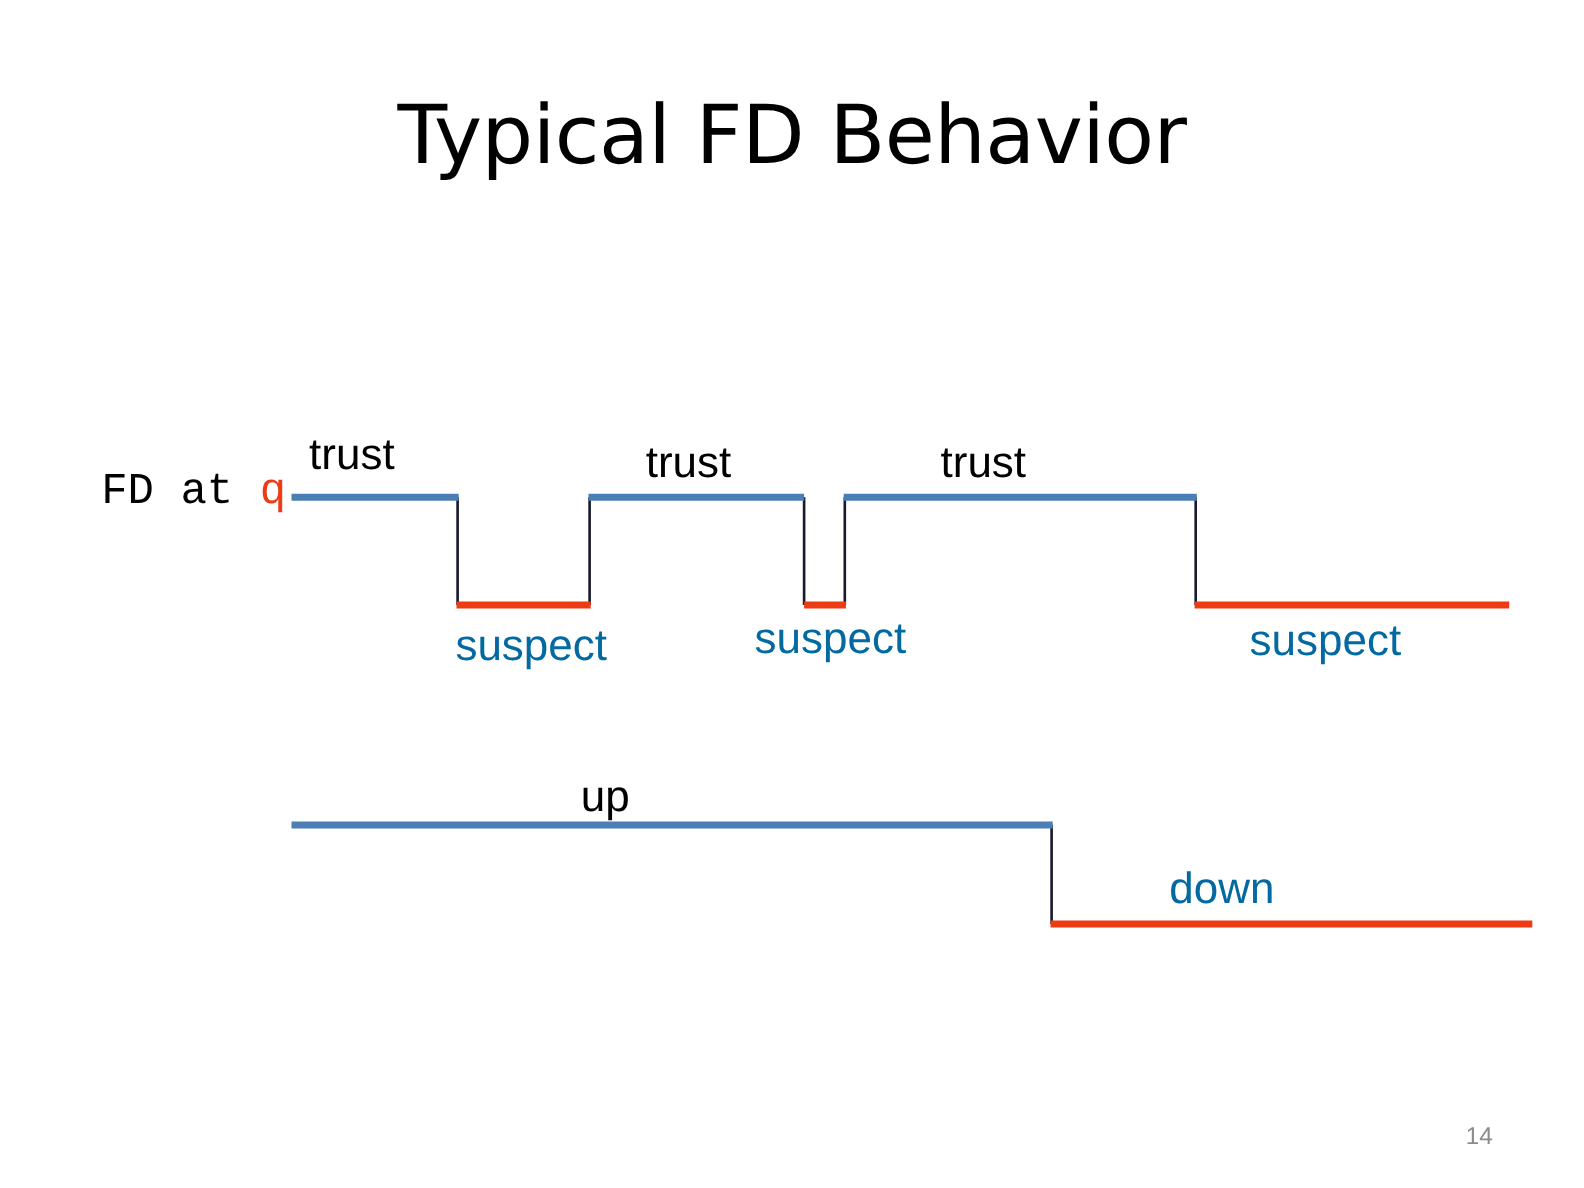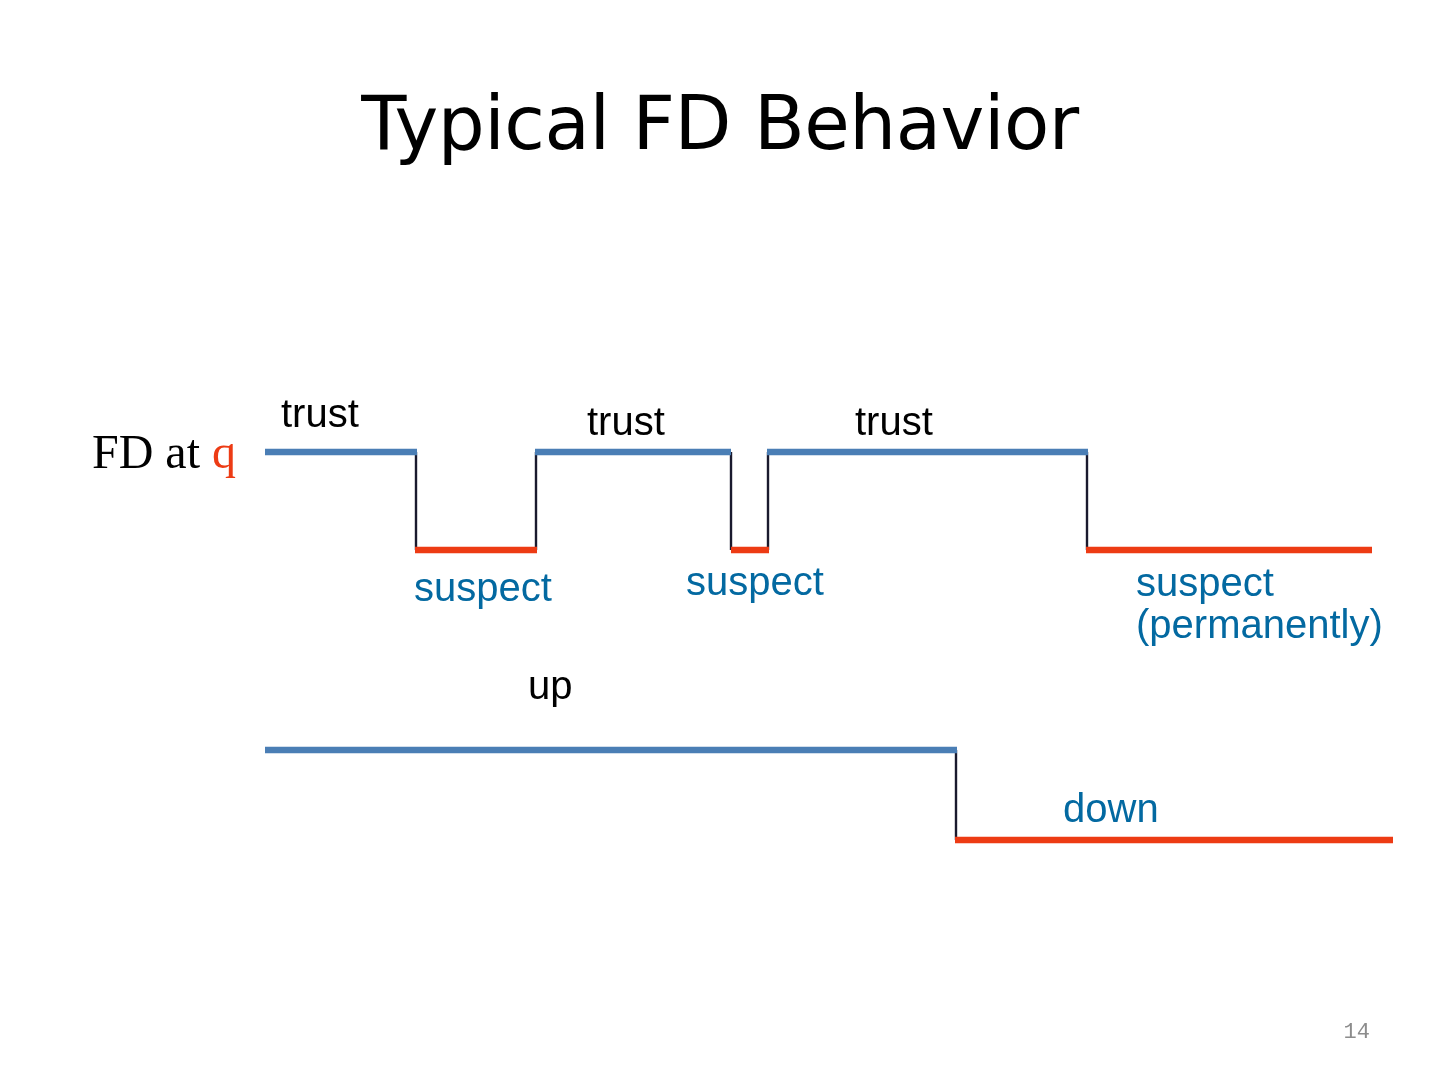"FD at q" .row-label { font-family: Liberation Serif, serif -> Liberation Mono, monospace; font-size: 48px -> 40px }
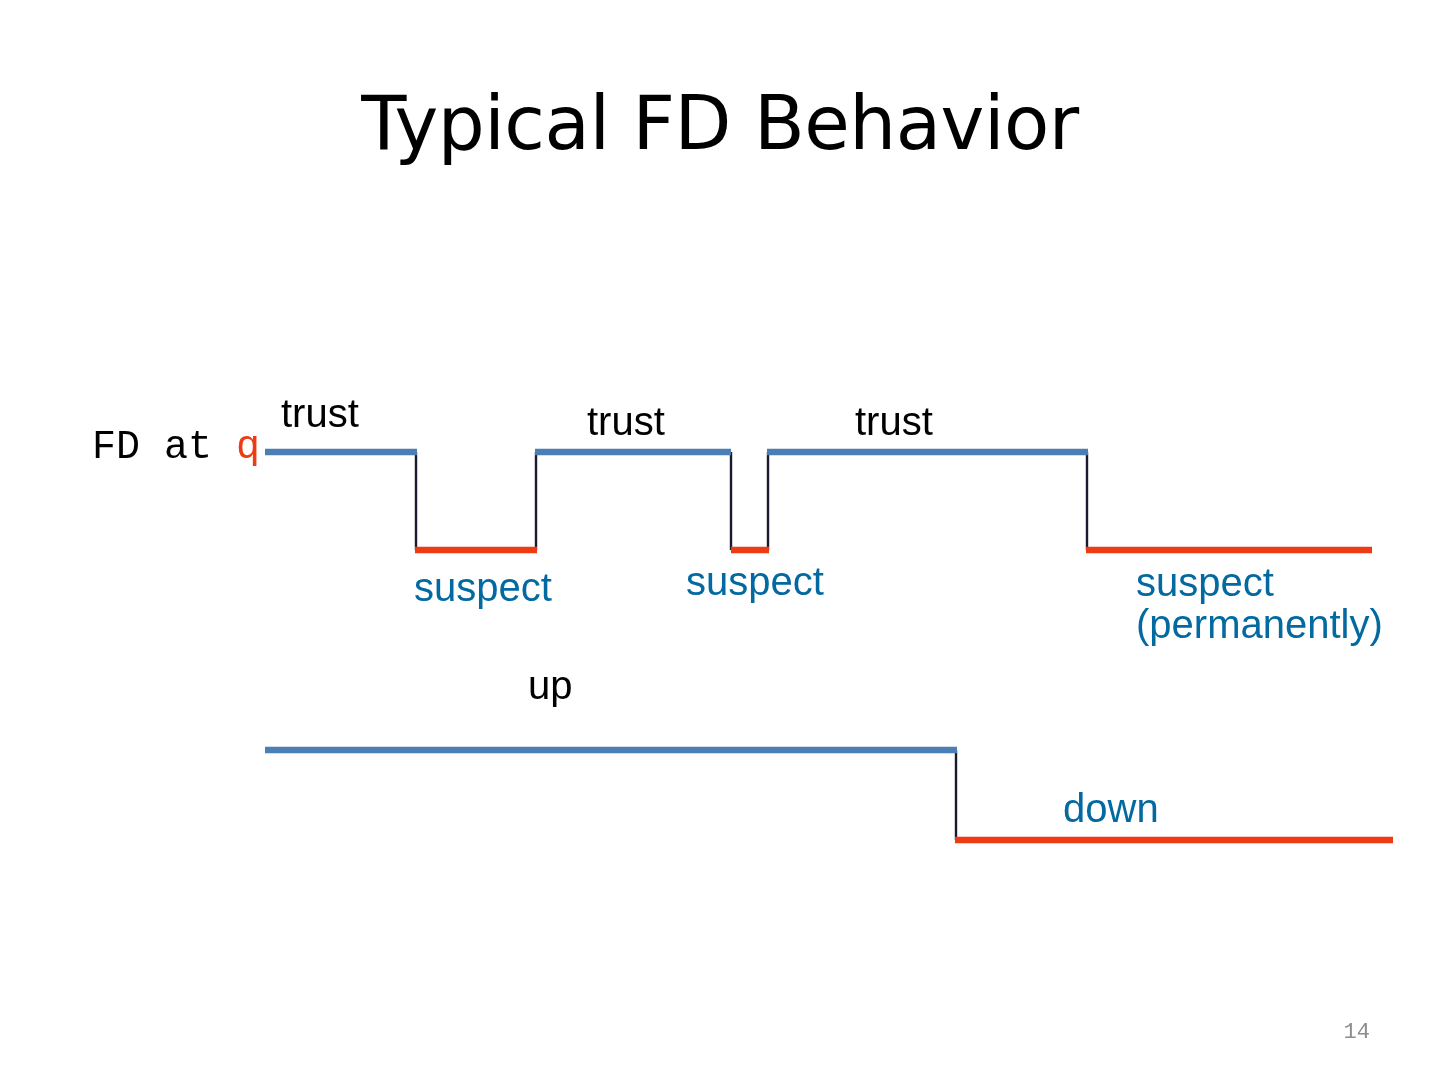"(permanently)" div { html: <div>(permanently)</div> -> none }
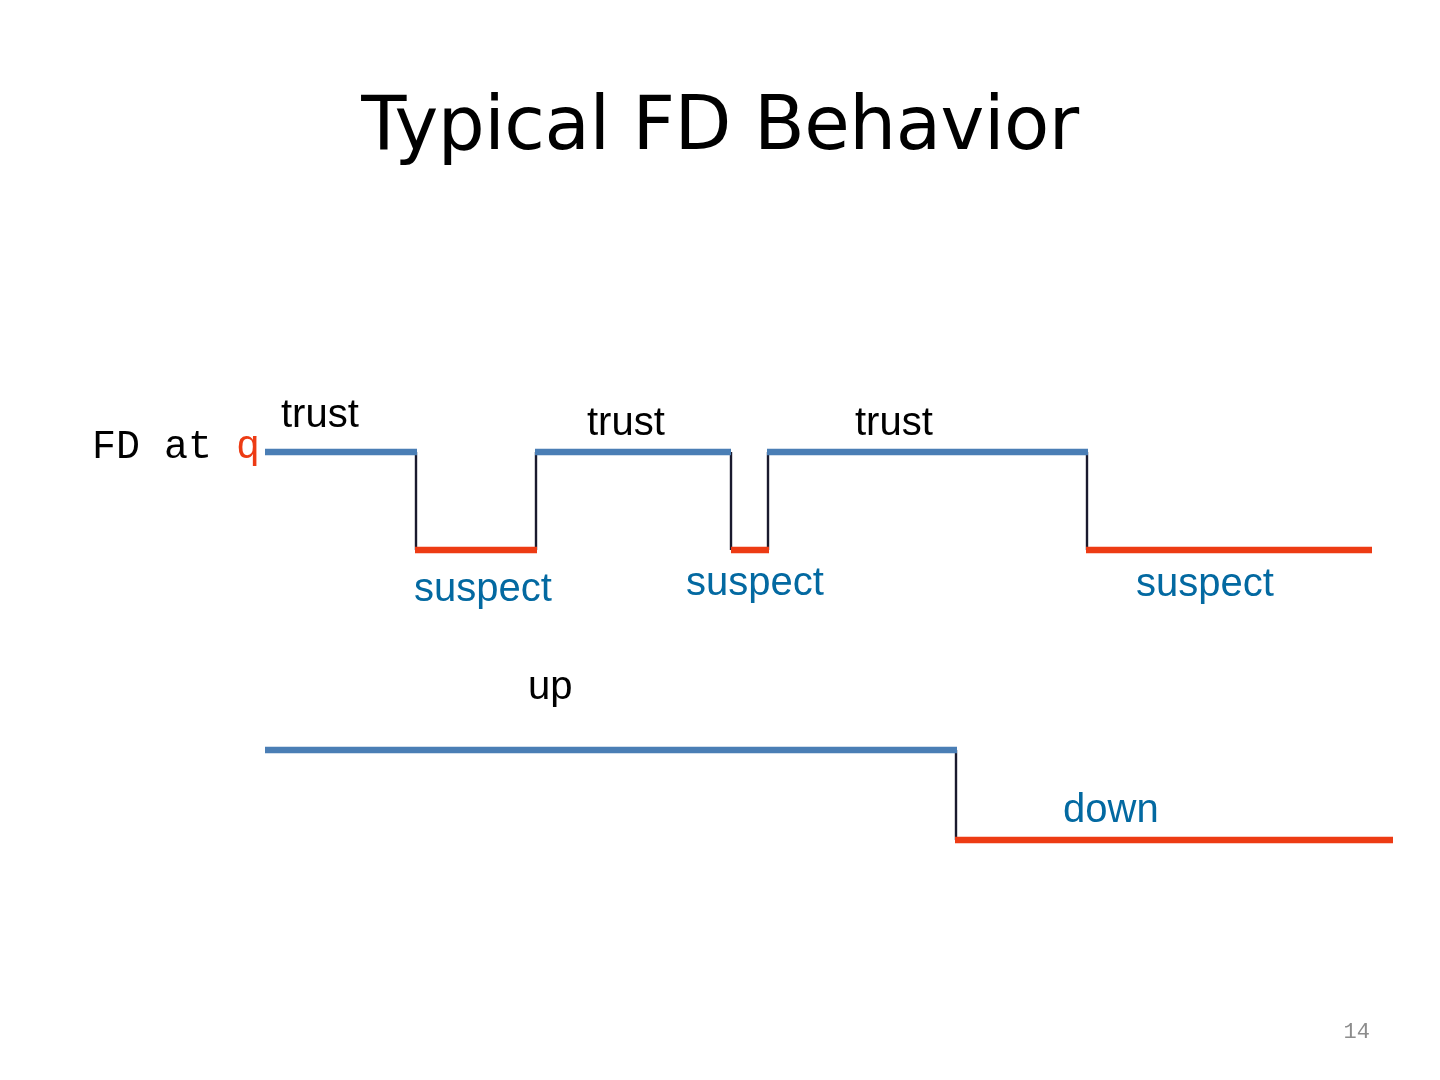"up" #label-up { top: 664px -> 703px }
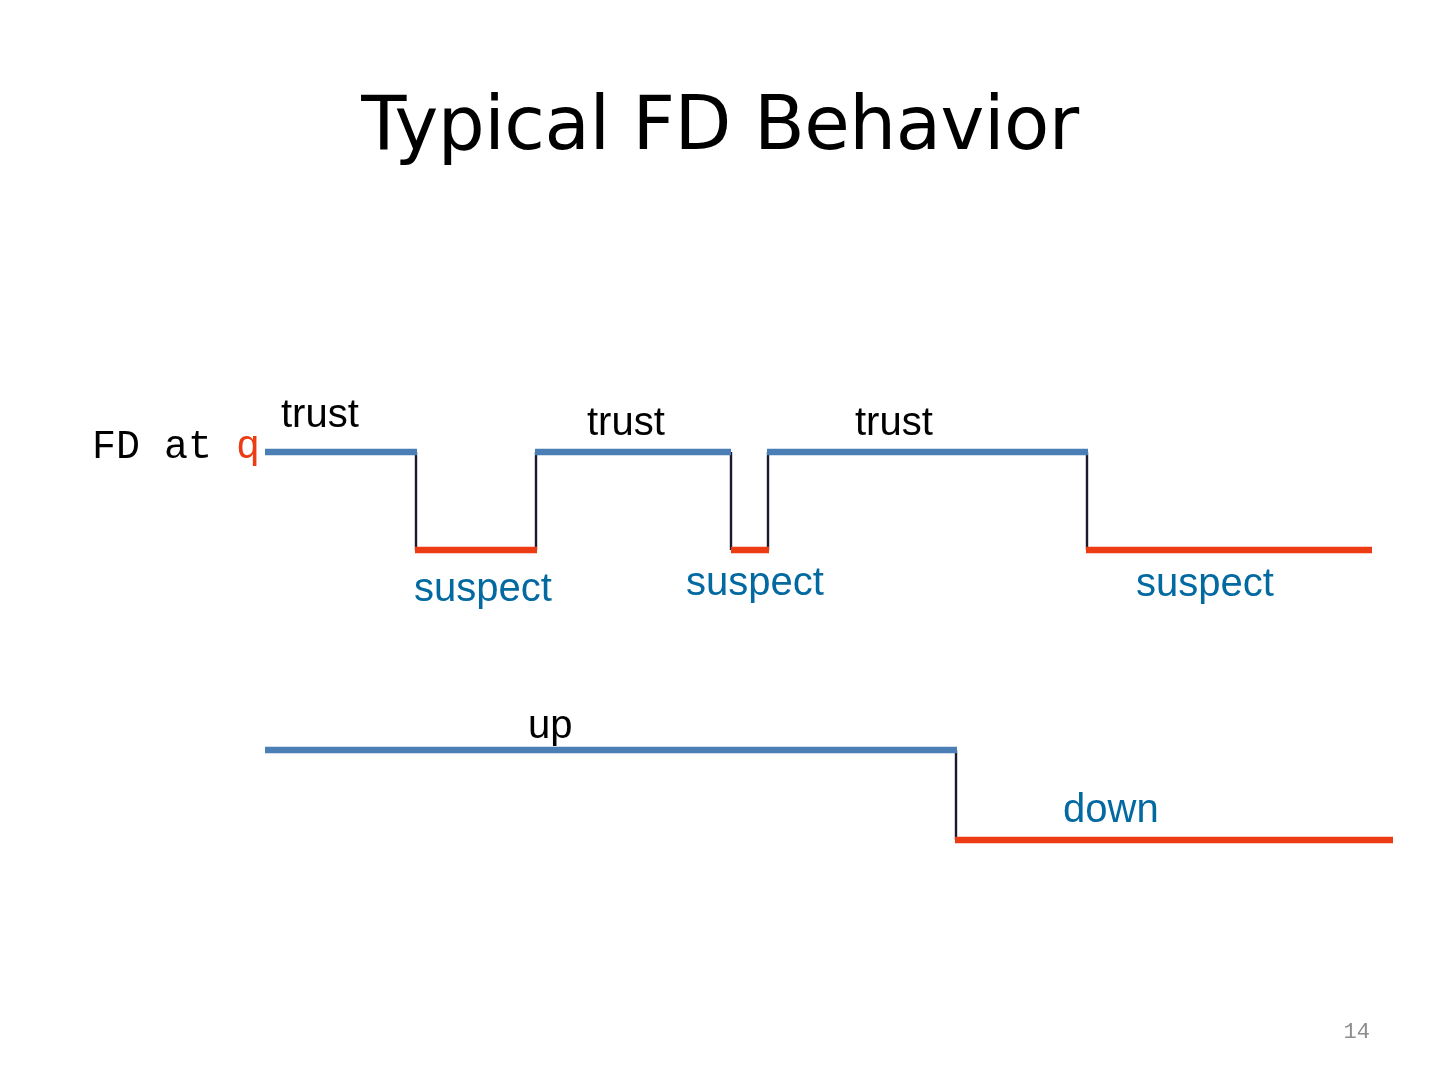"14" #page-number { font-family: Liberation Mono, monospace -> Liberation Sans, sans-serif; right: 70px -> 83px }
